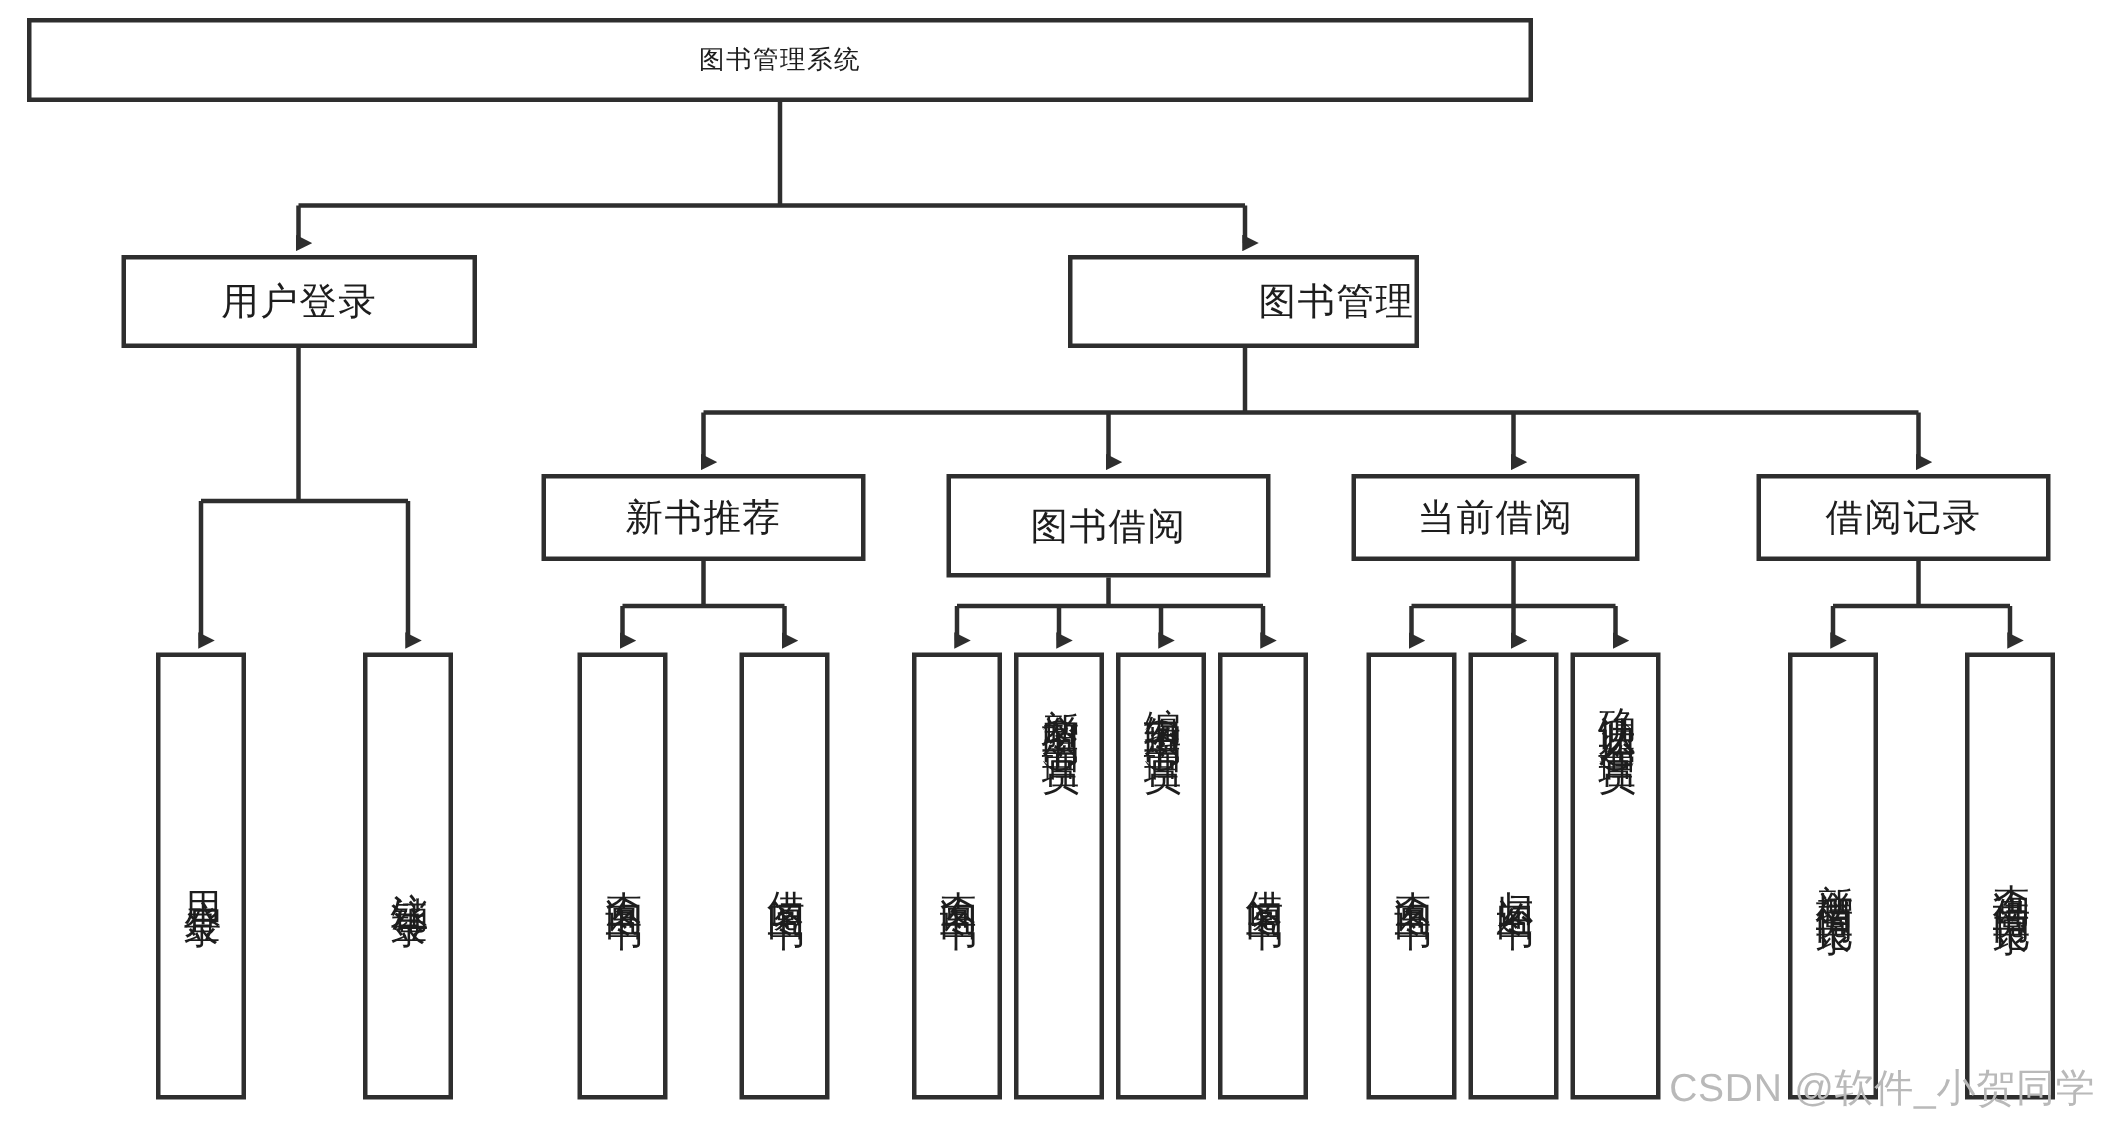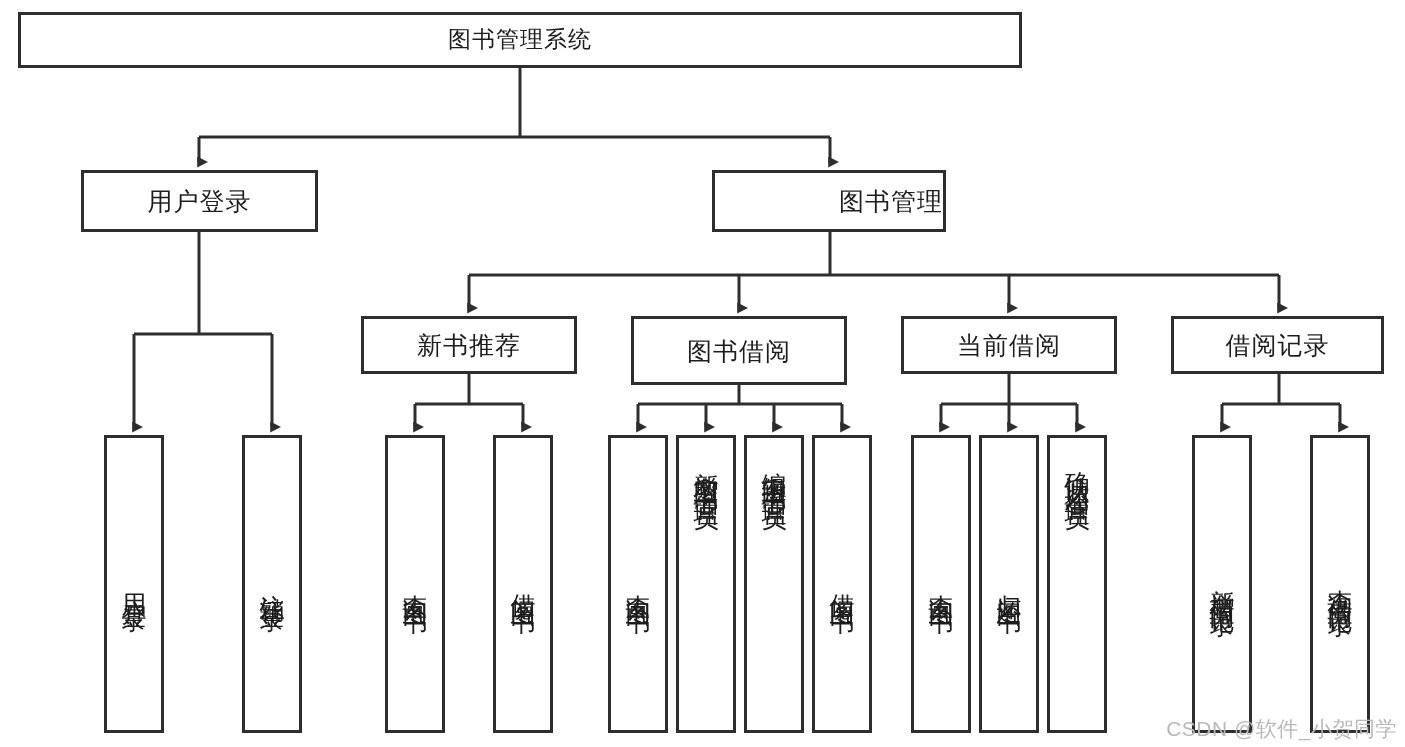"图书管理系统" .node.root .lbl { font-size: 23px -> 17px }
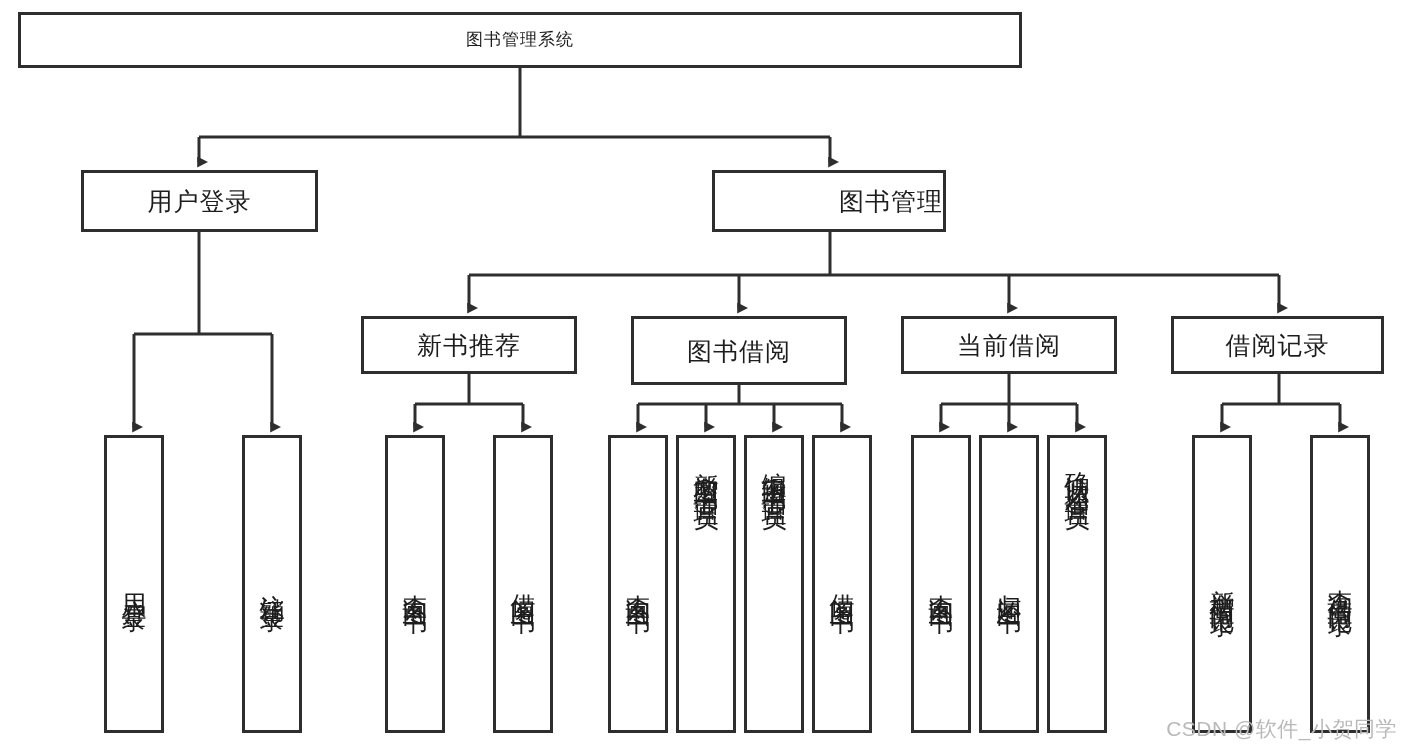"当前借阅" div.node { width: 216px -> 192px }
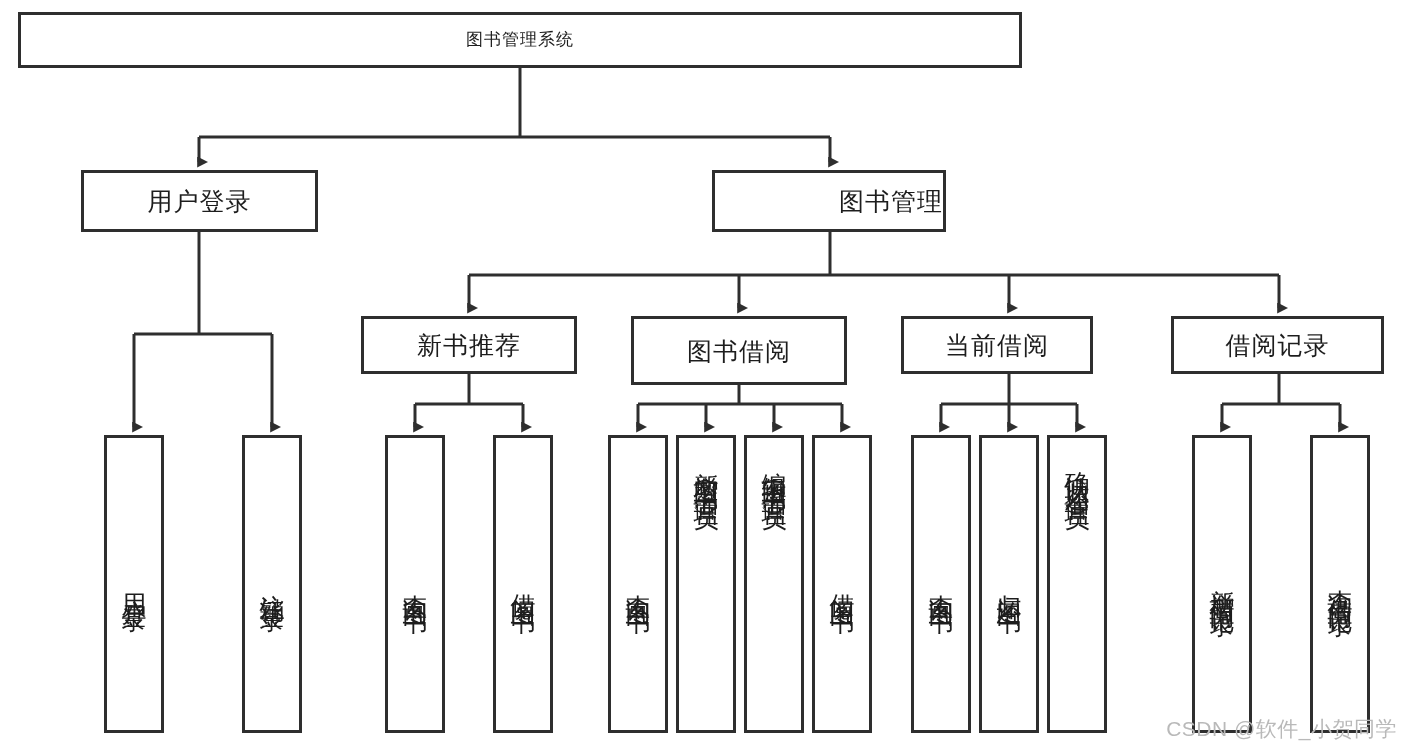"借阅记录" div.node { width: 213px -> 196px }
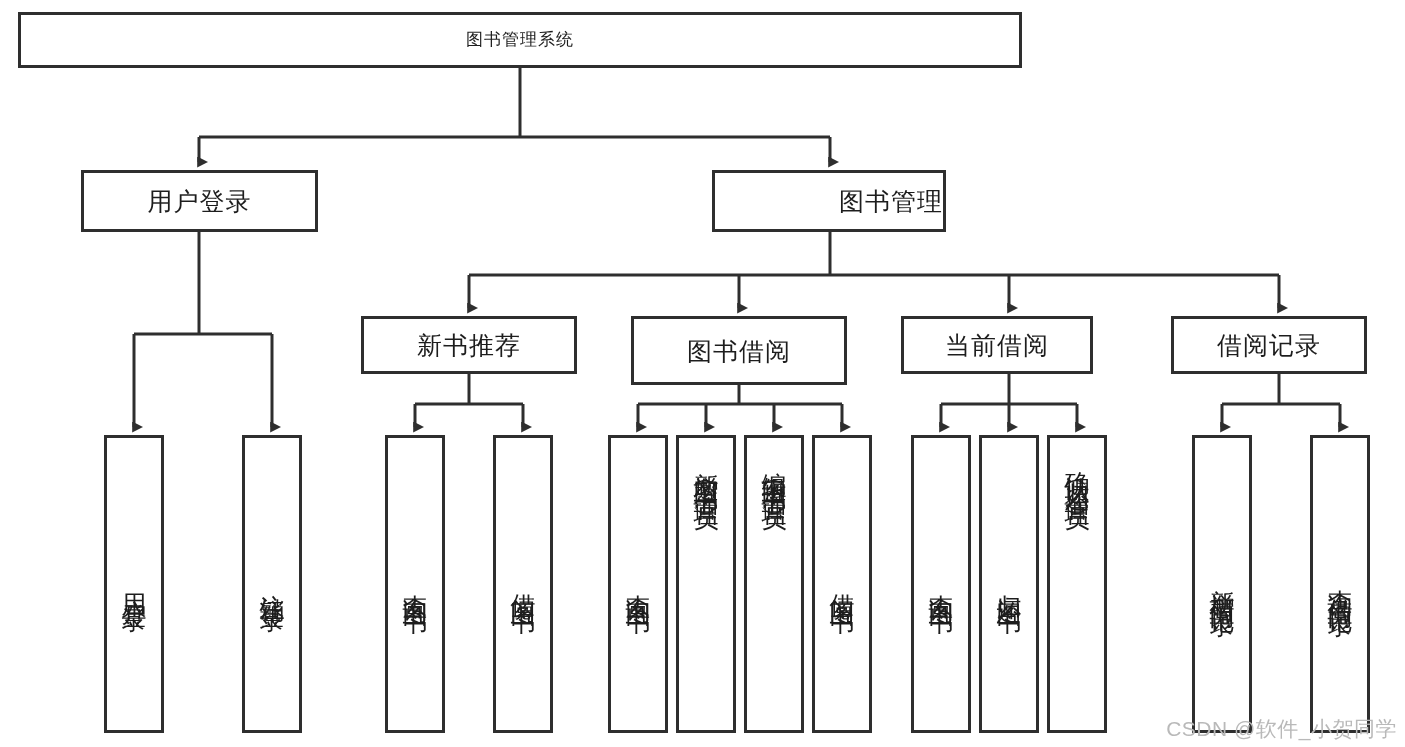"CSDN @软件_小贺同学" #watermark { font-size: 21px -> 26px }
